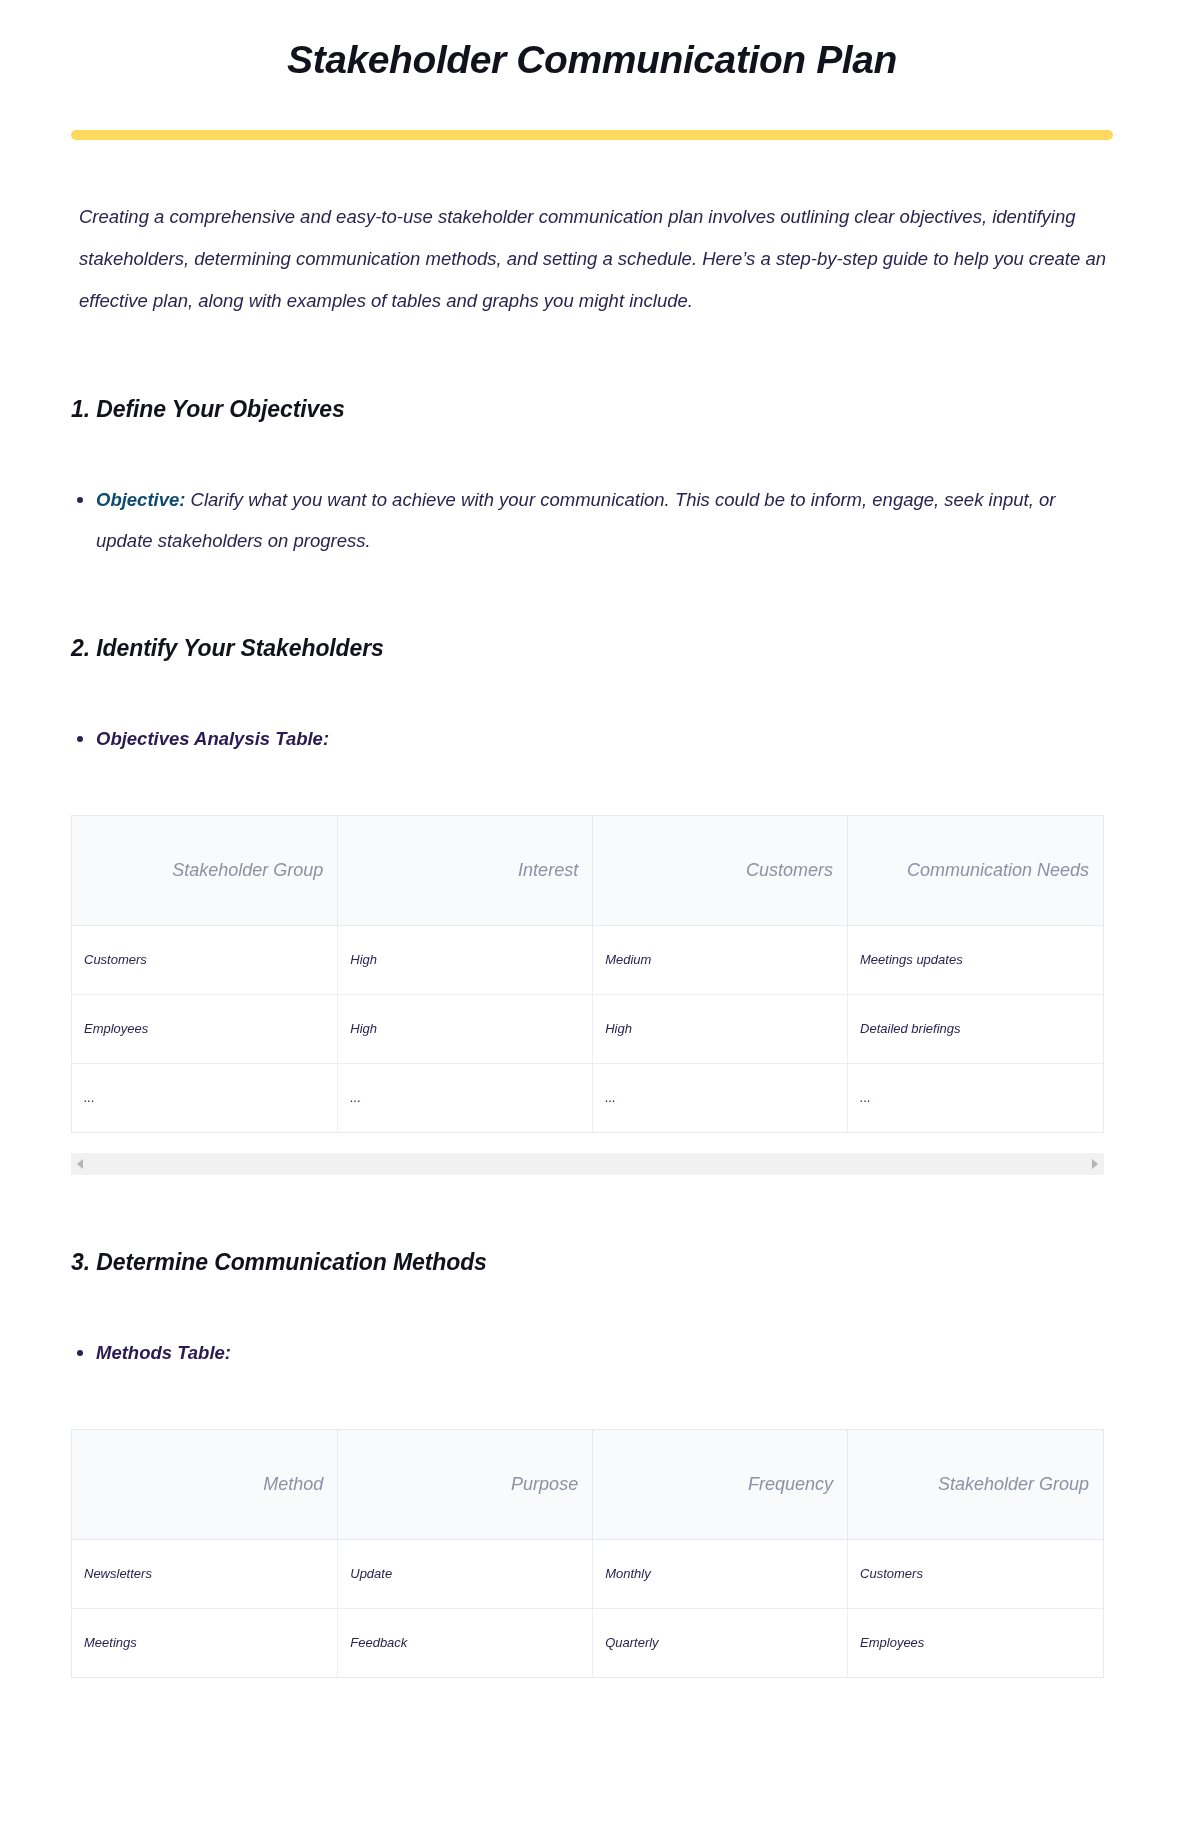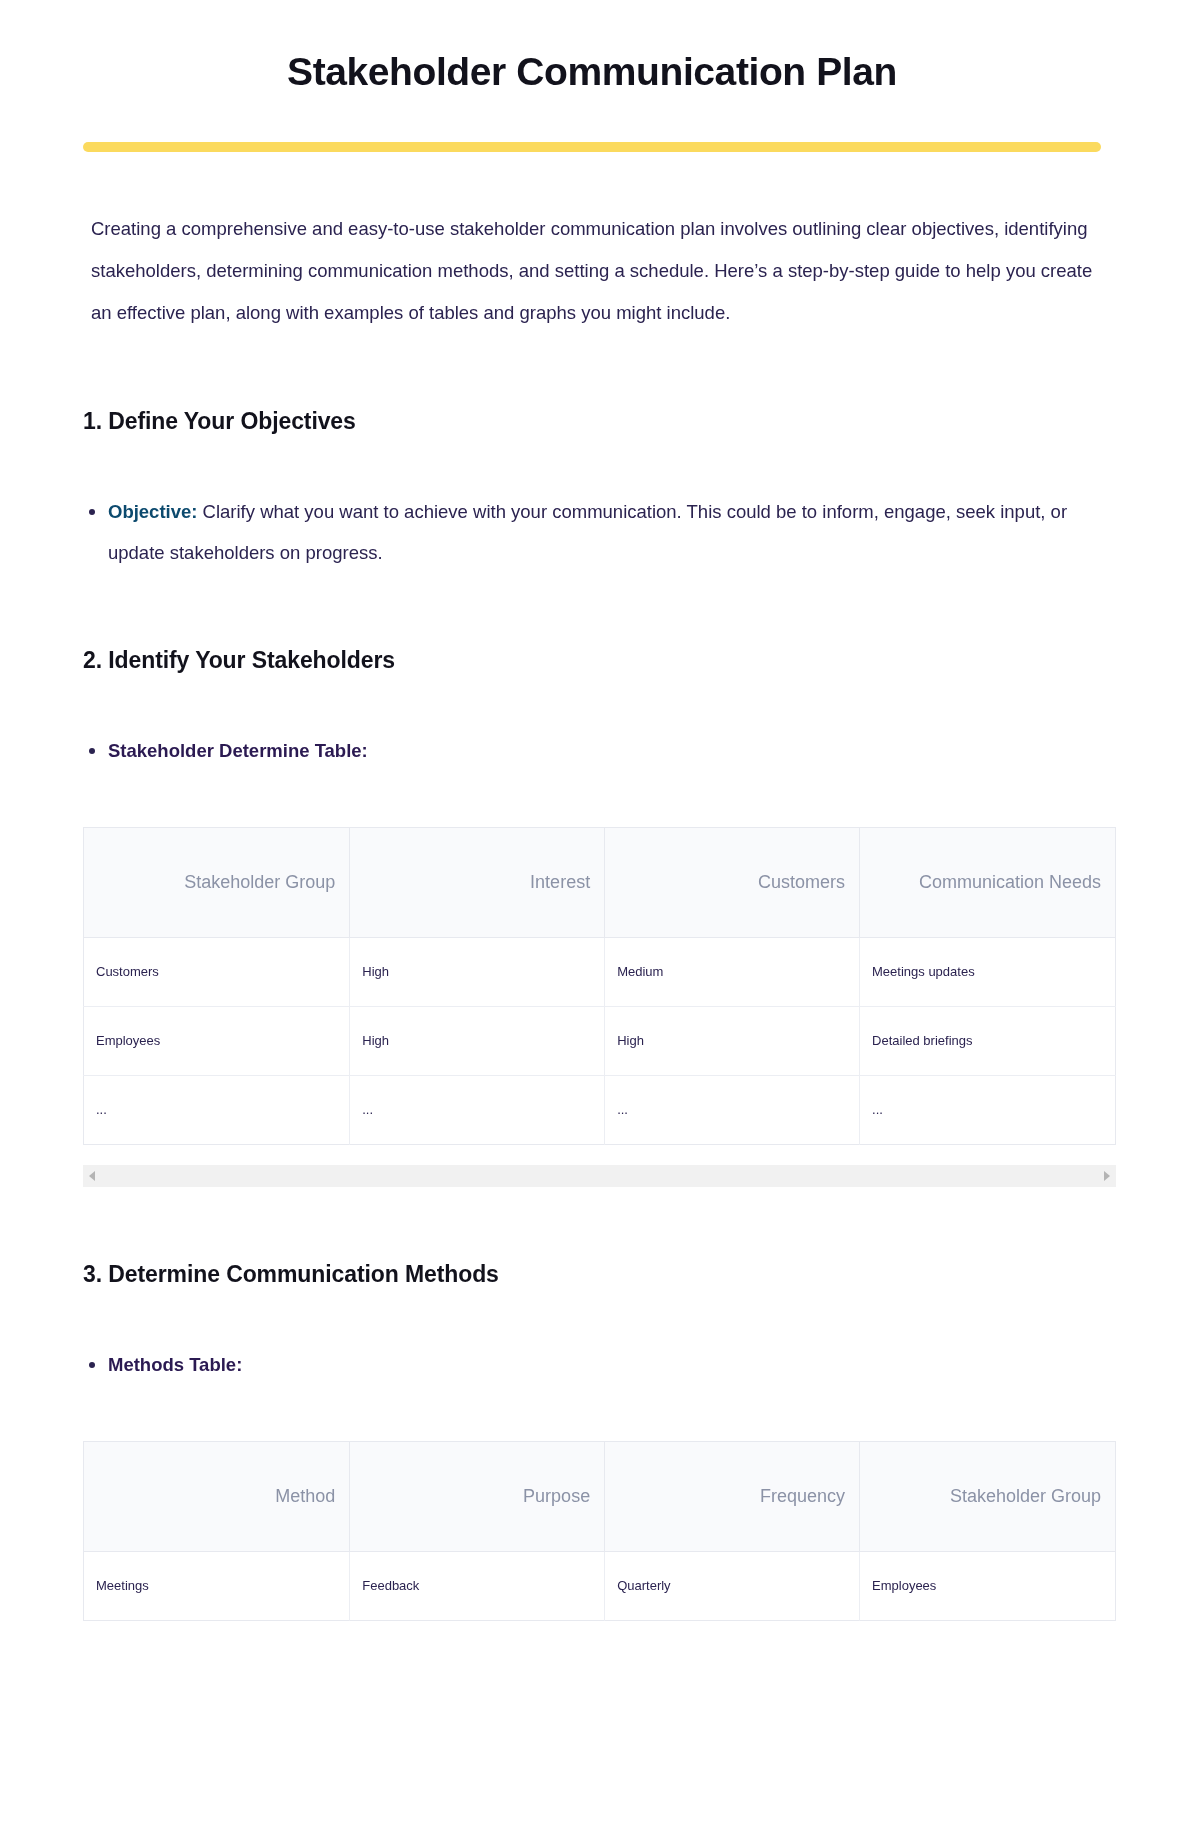"Stakeholder Communication Plan" .page { font-style: none -> italic; padding: 16px -> 4px }
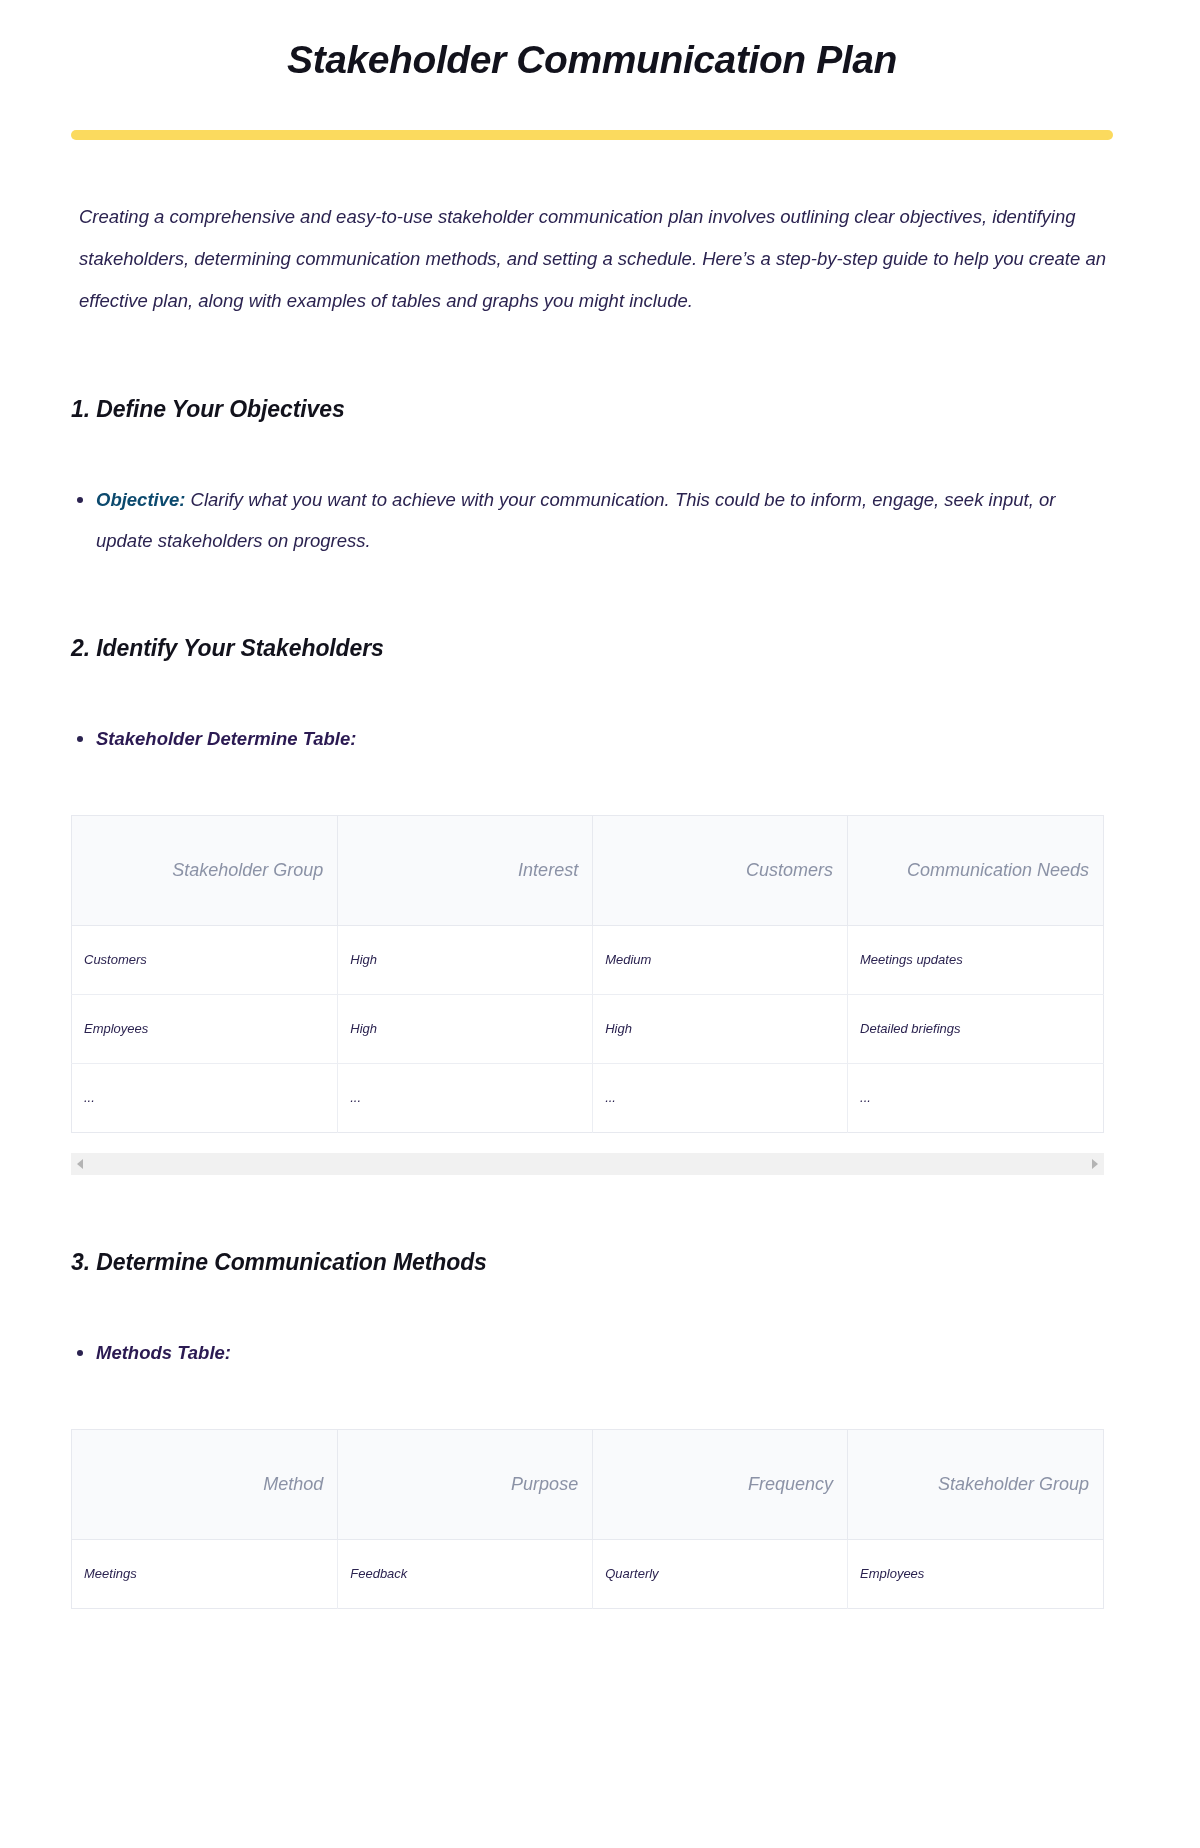"Stakeholder Determine Table:" span.bullet-strong { text: Stakeholder Determine -> Objectives Analysis }
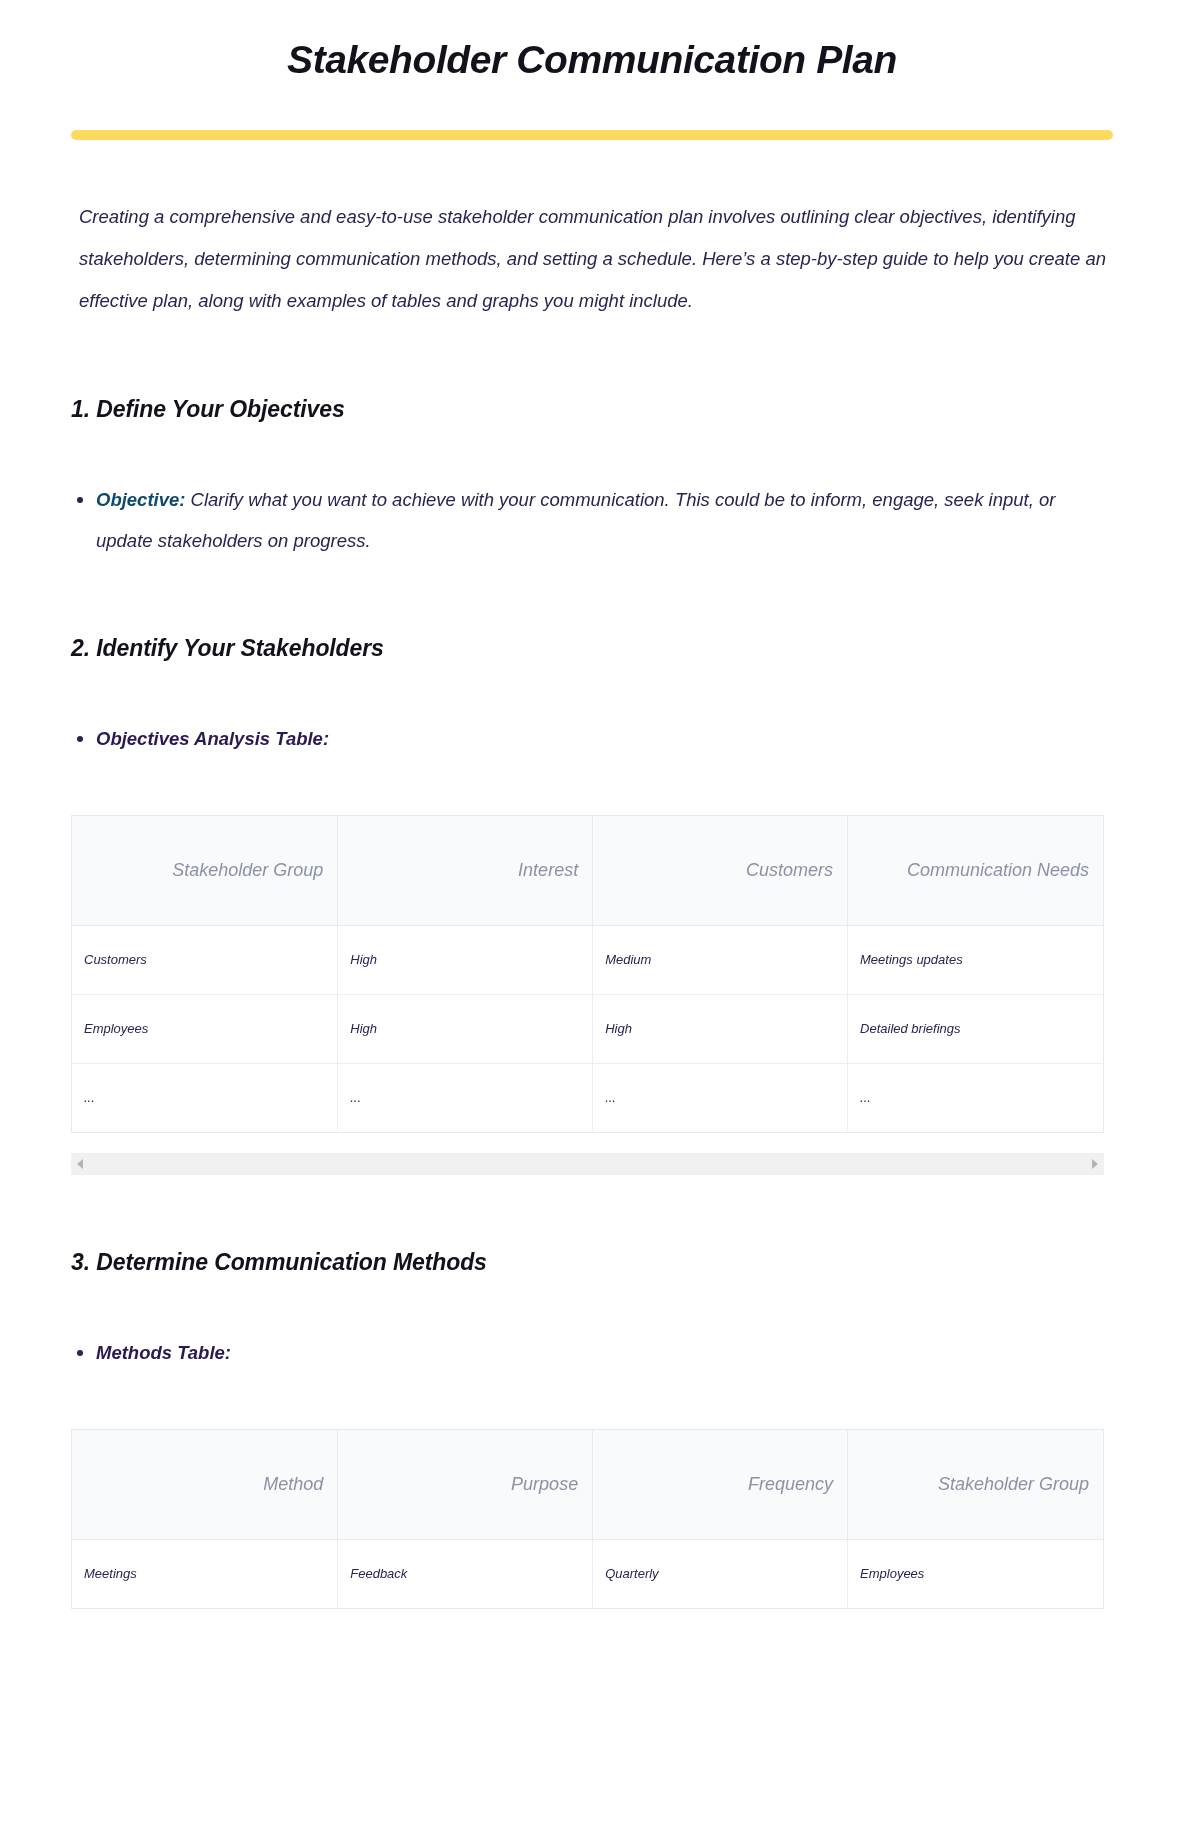"Newsletters" tr { html: none -> <tr> <td>Newsletters</td> <td>Update</td> <td>Monthly</td> <td>Customers</td> </tr> }
